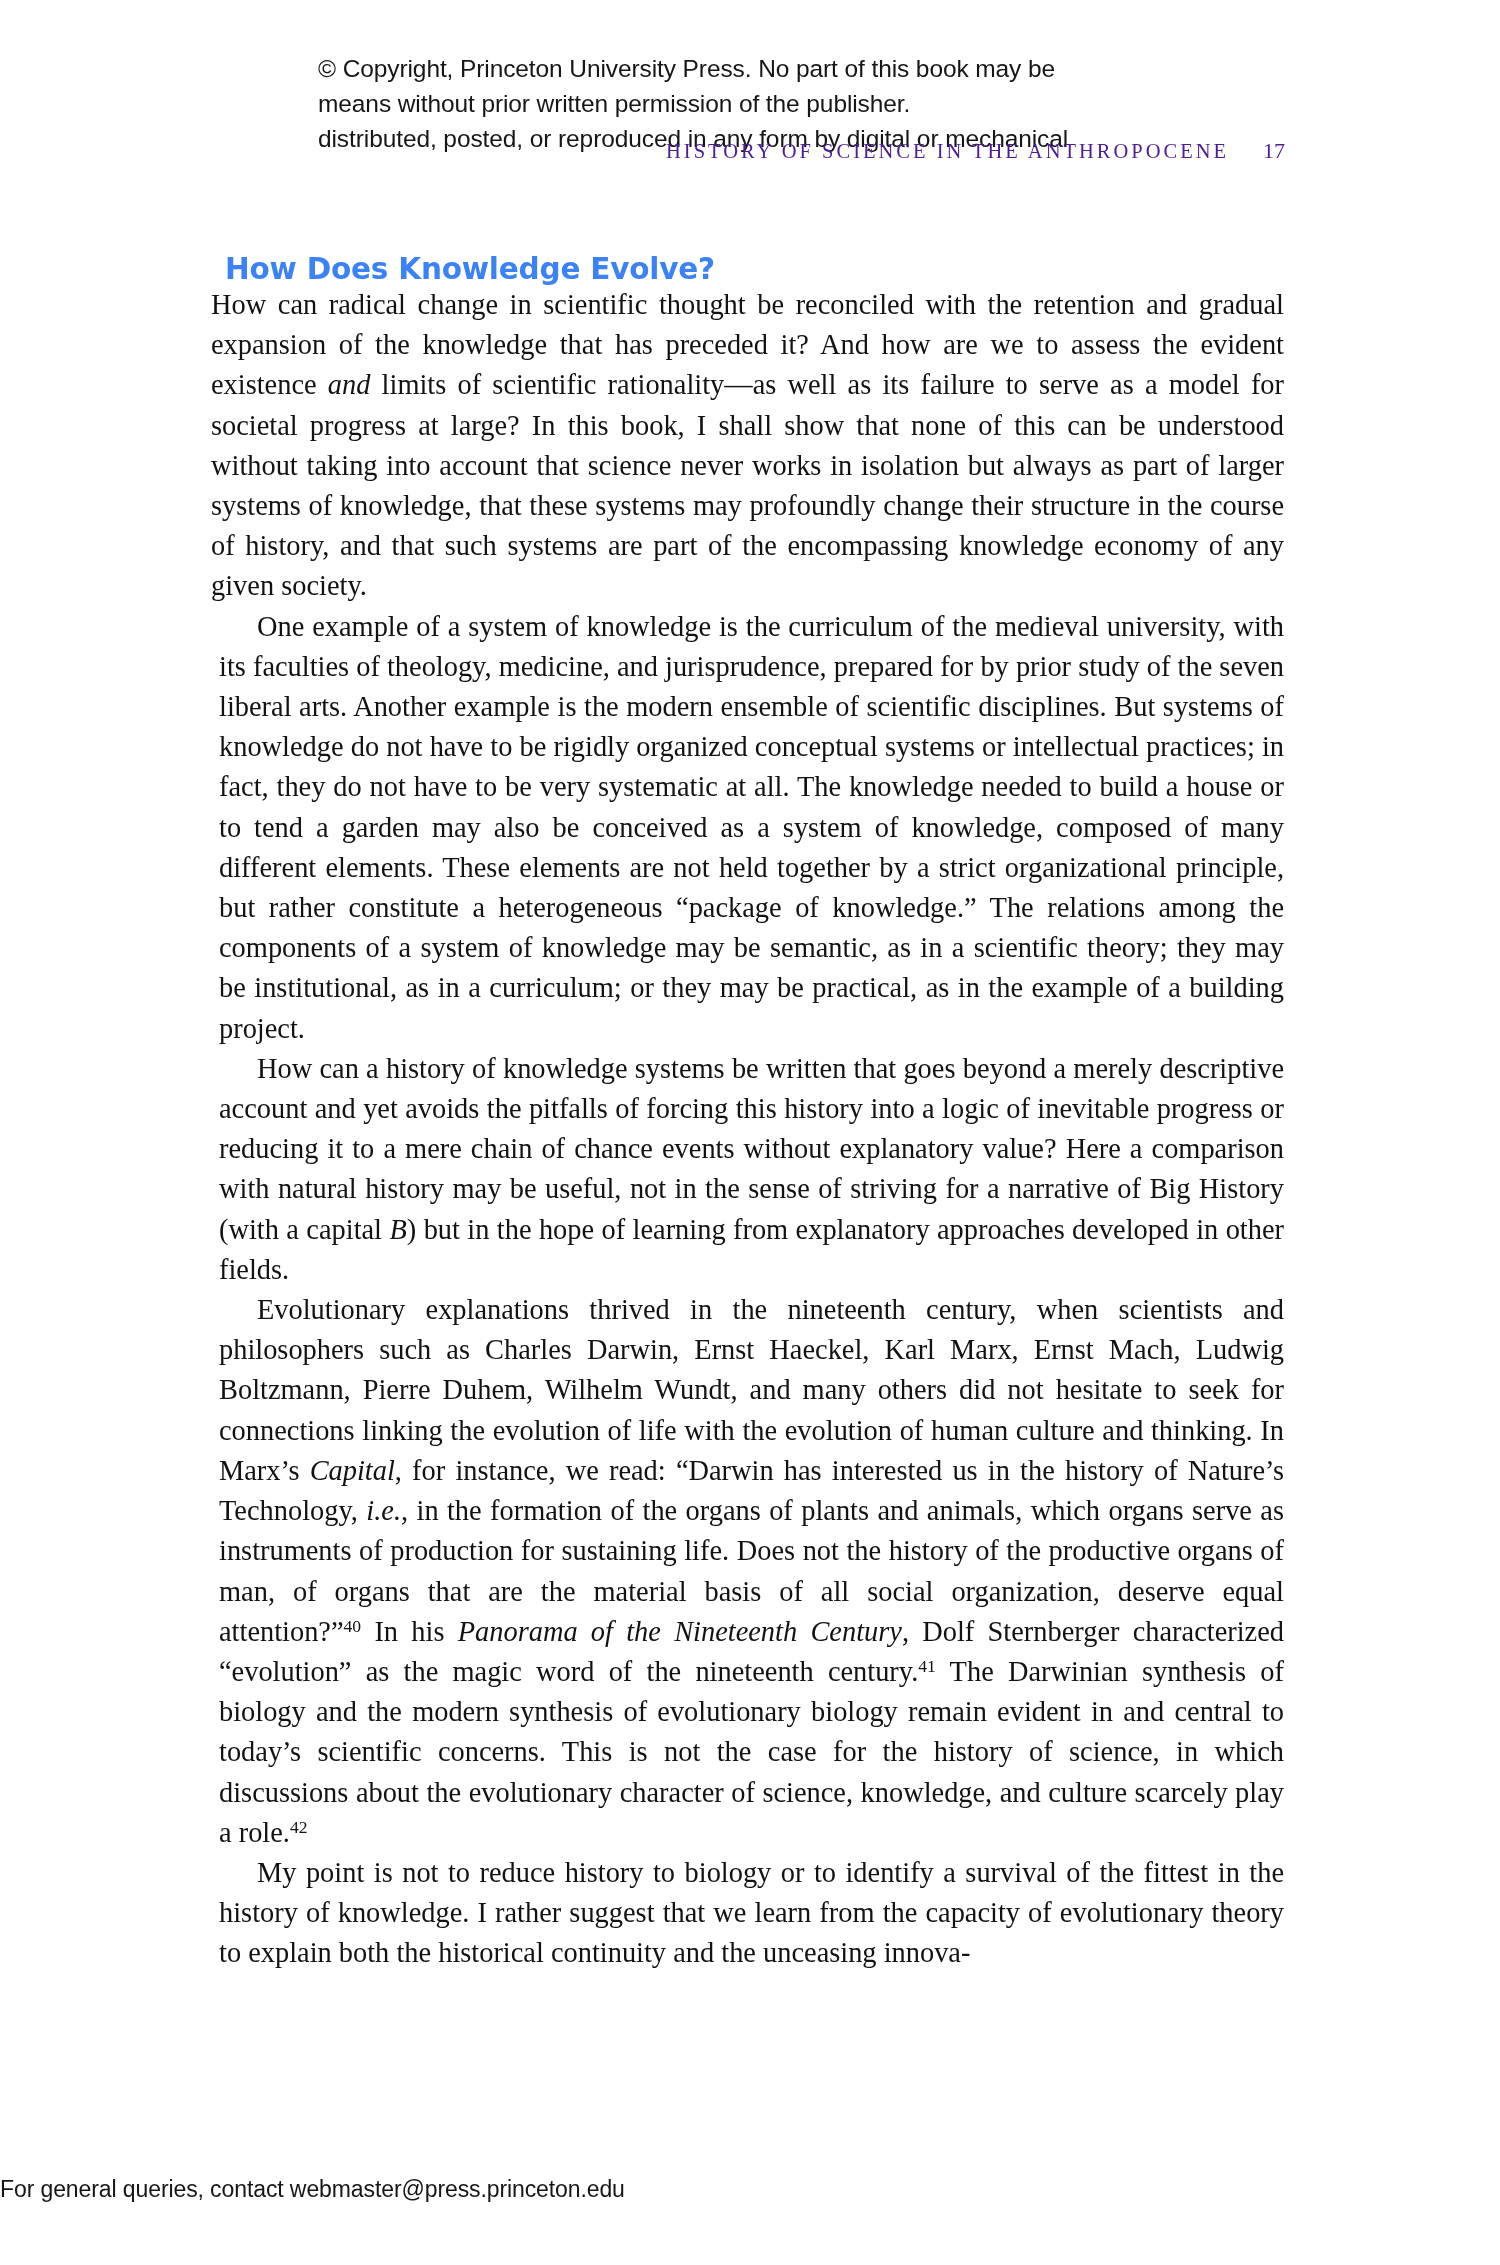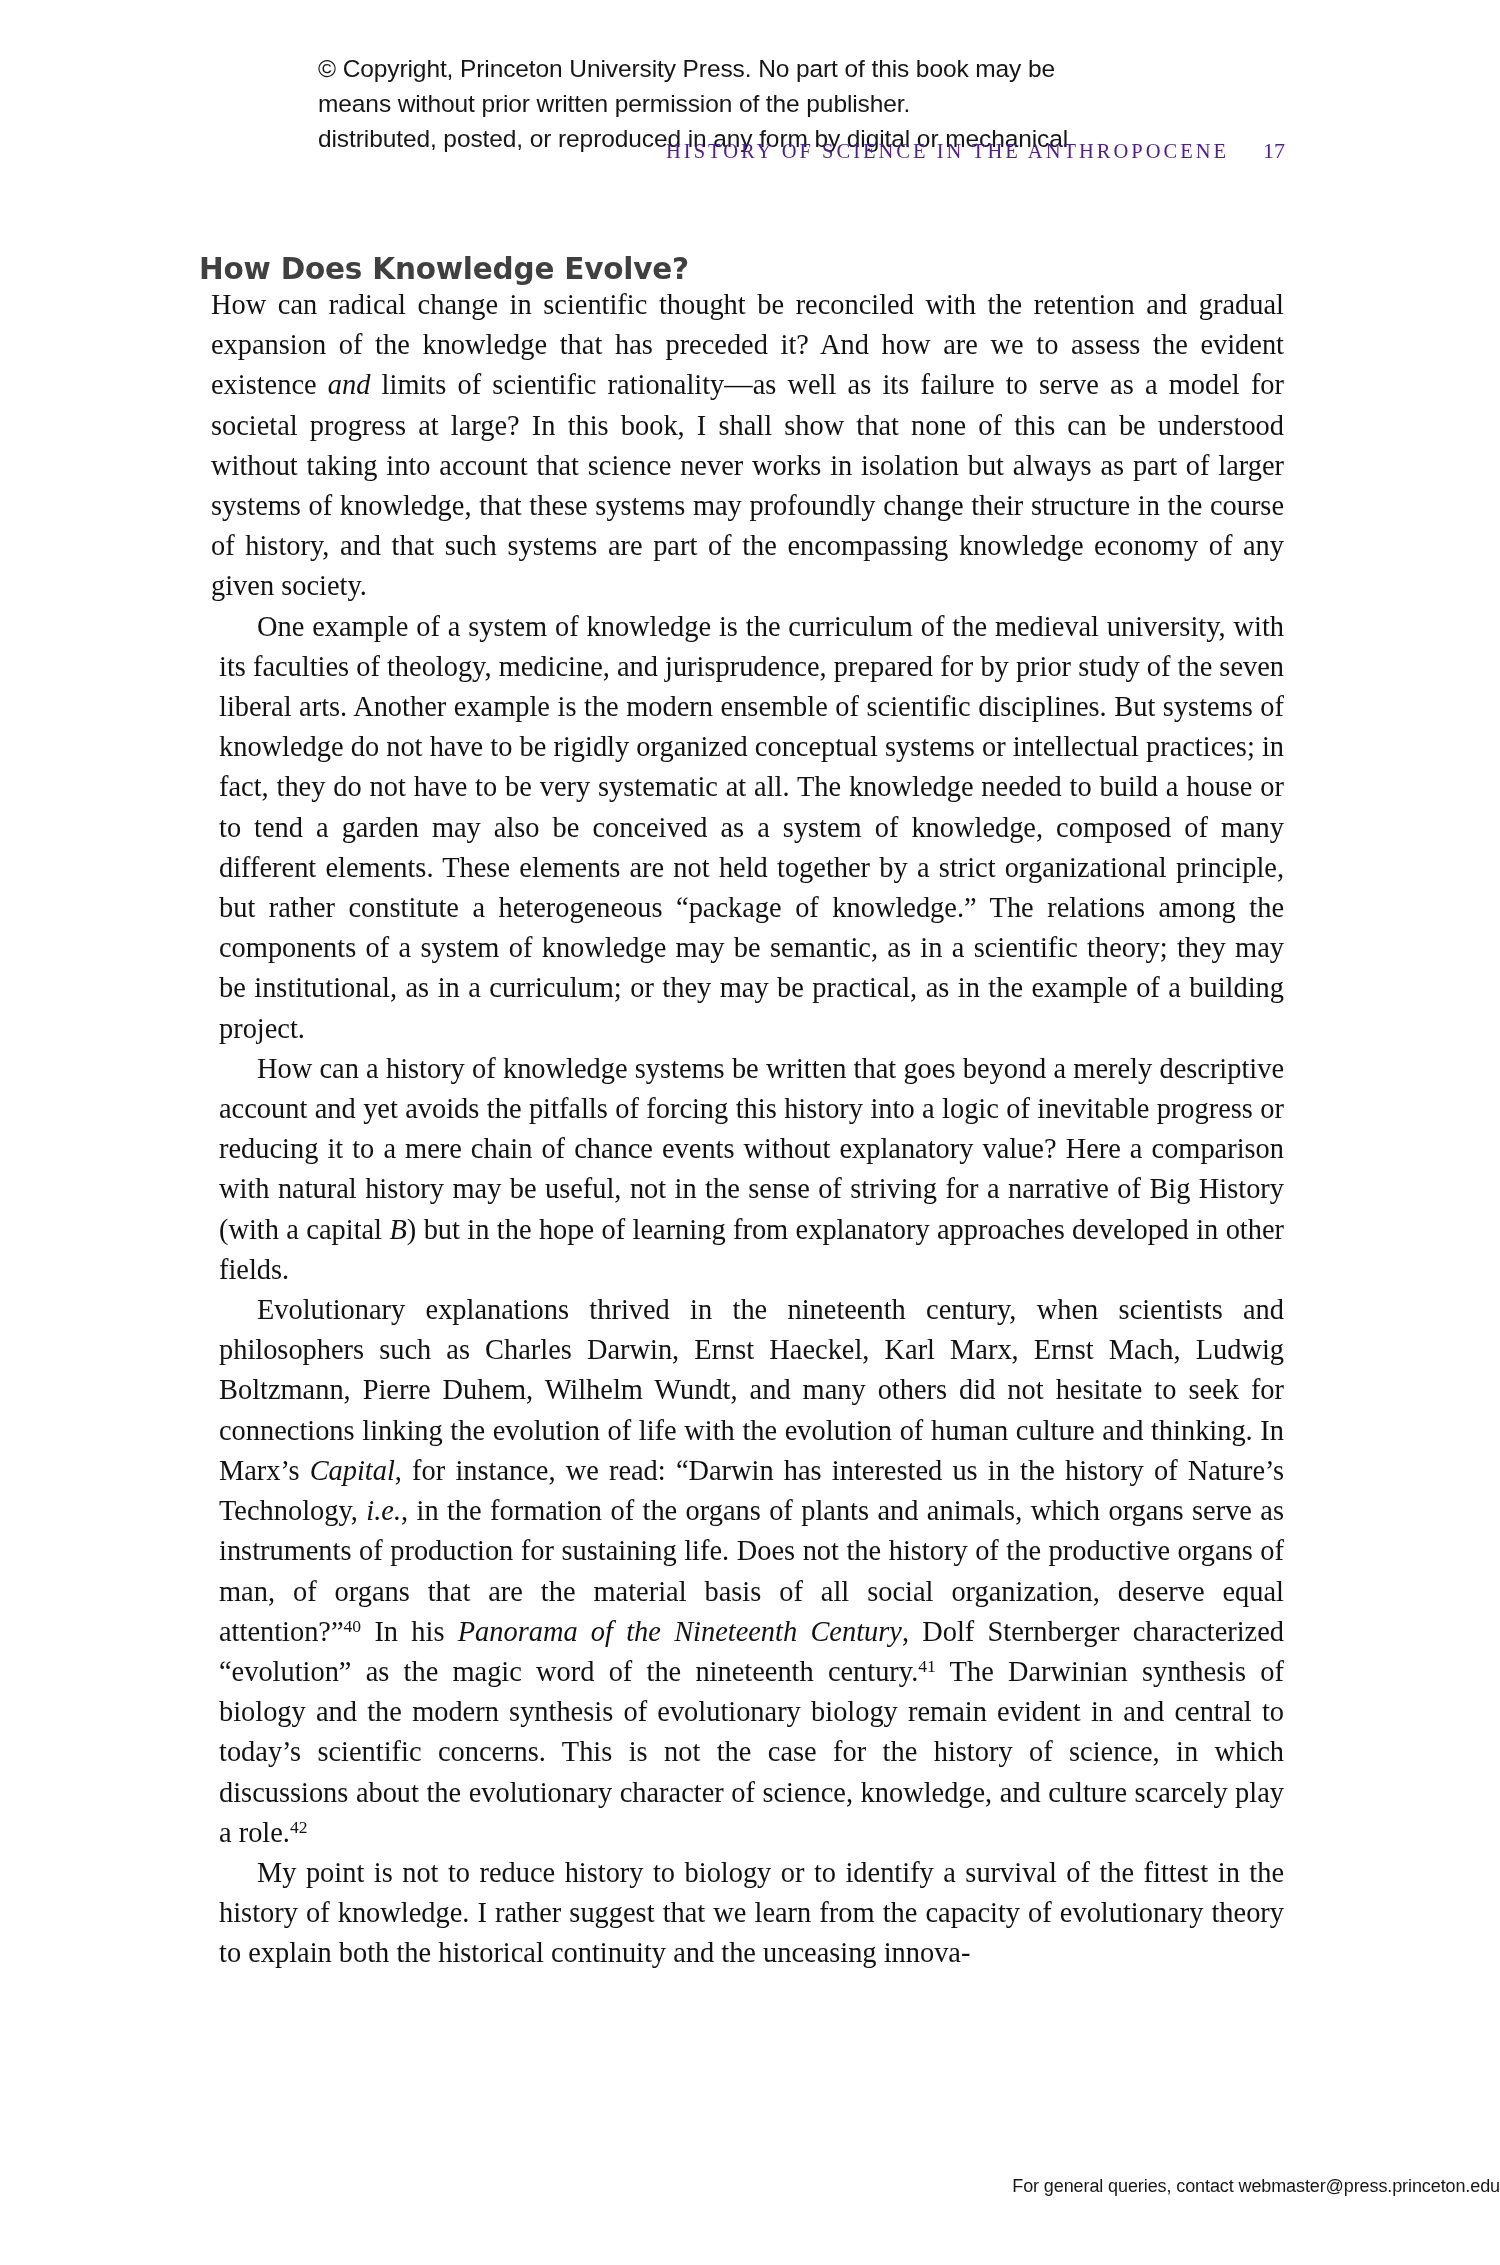"How Does Knowledge Evolve?" .section-heading { color: #404040 -> #3b82f6; left: 199px -> 225px }
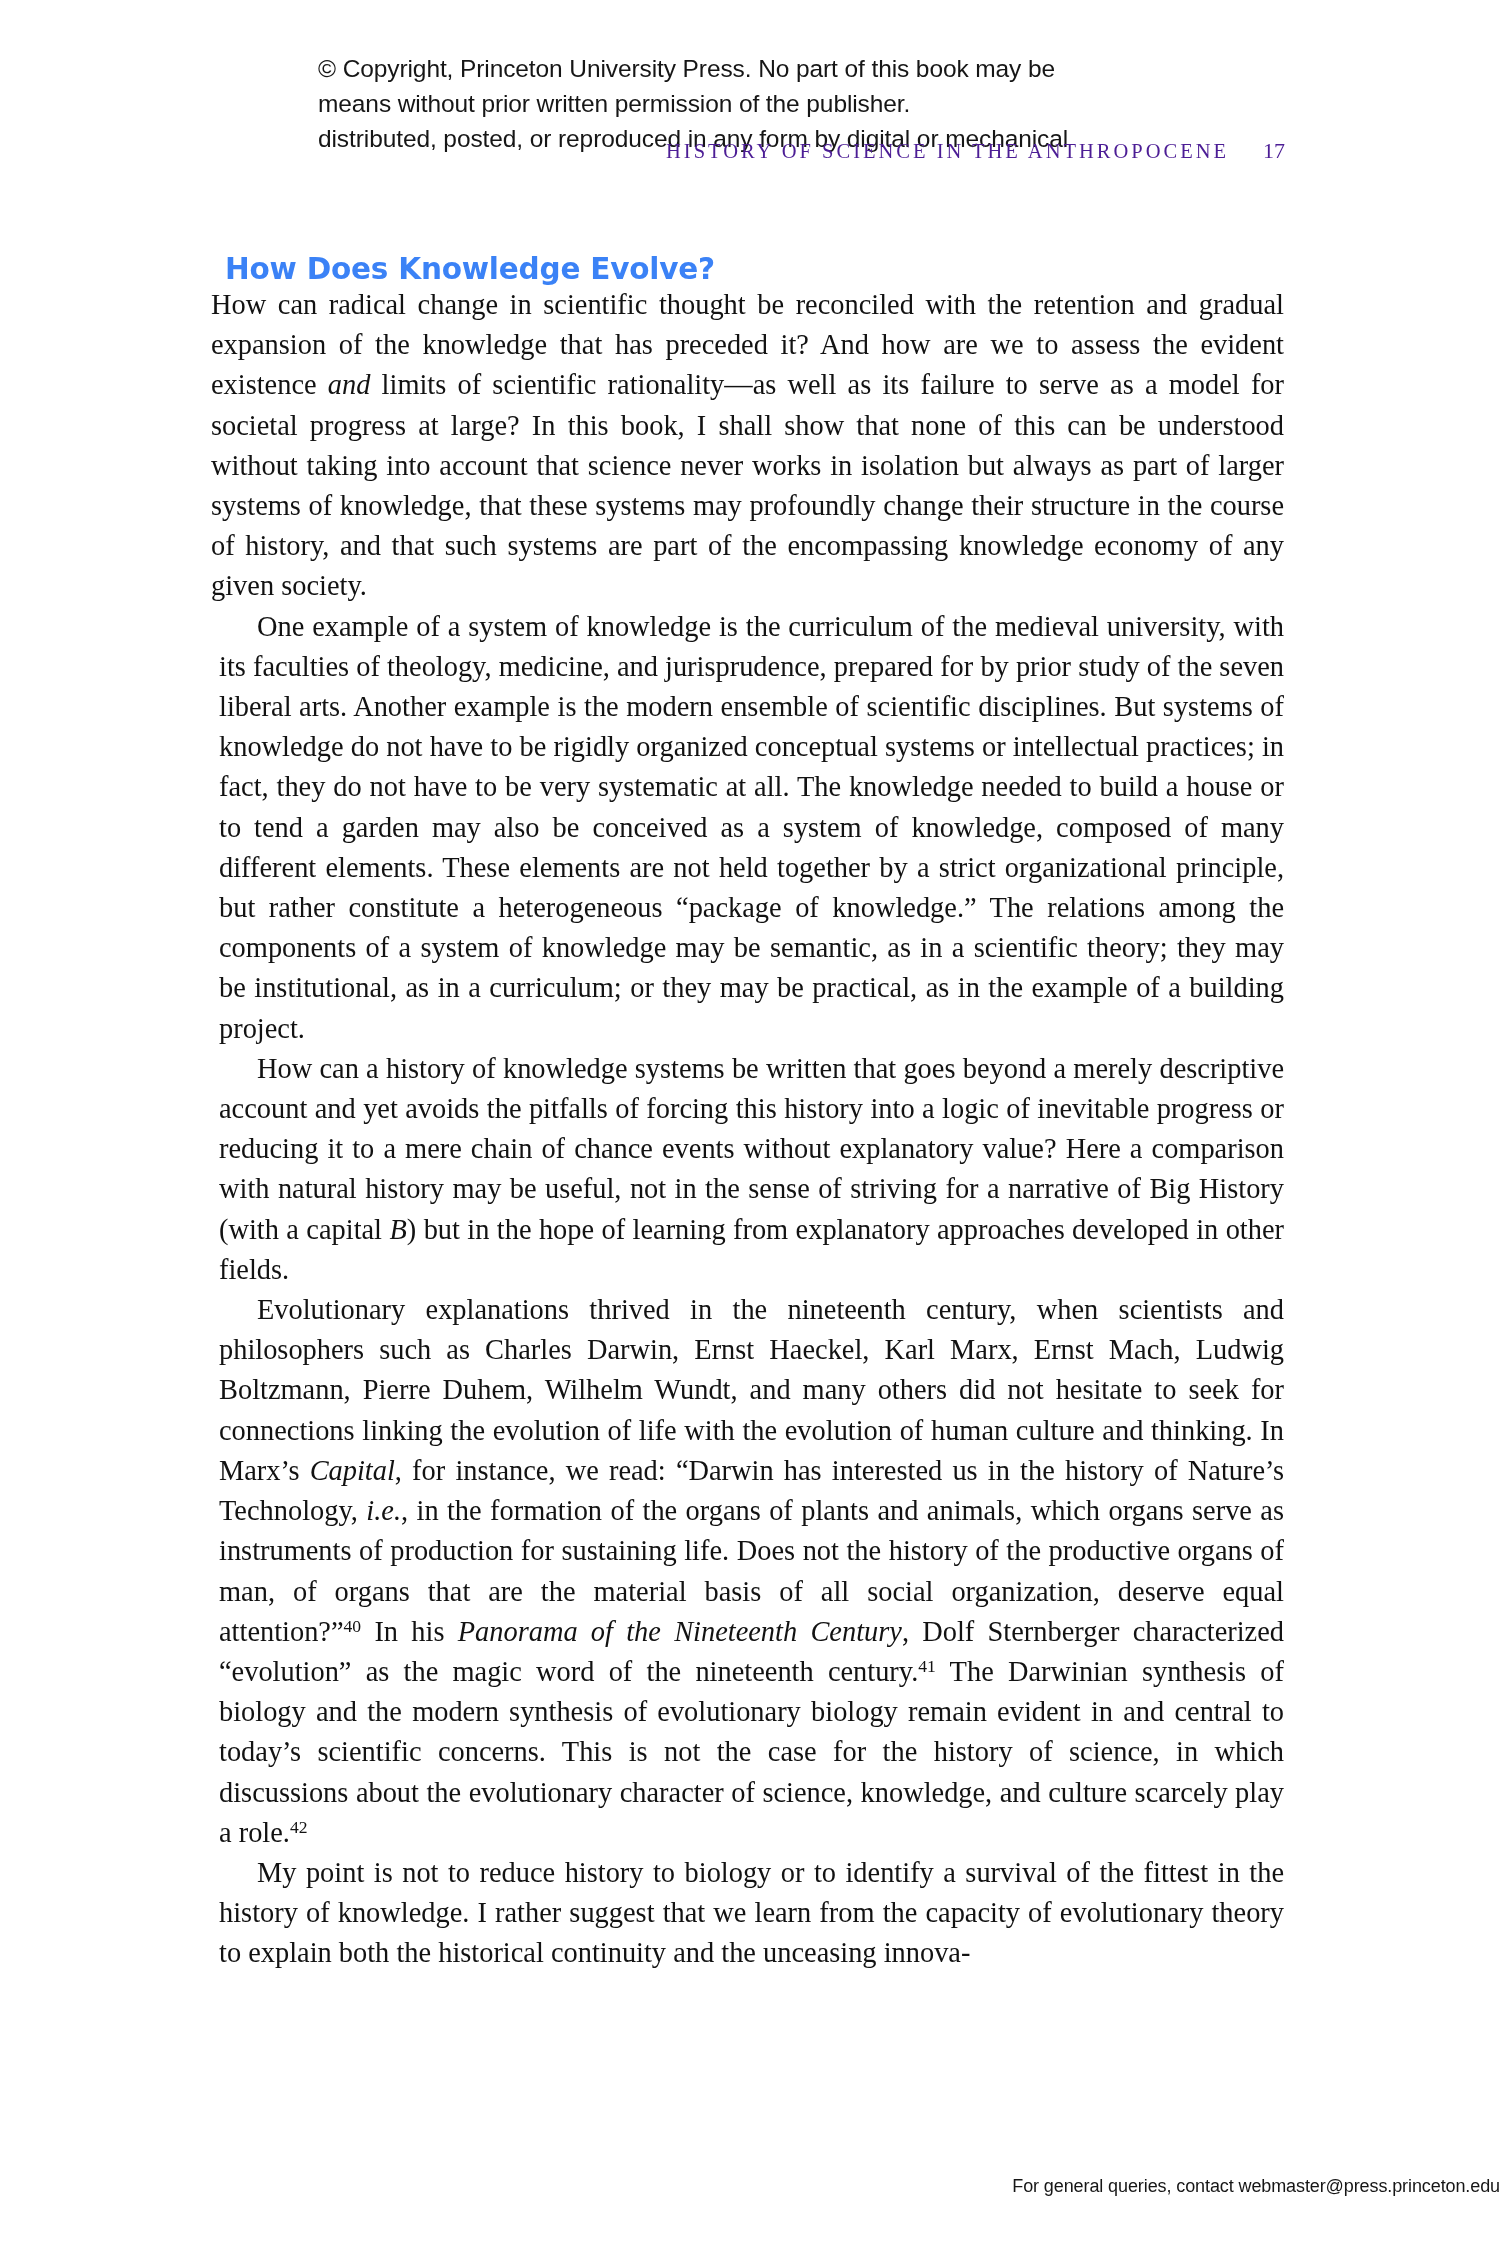"For general queries, contact" .footer-note { font-size: 18px -> 23px; text-align: right -> left }
